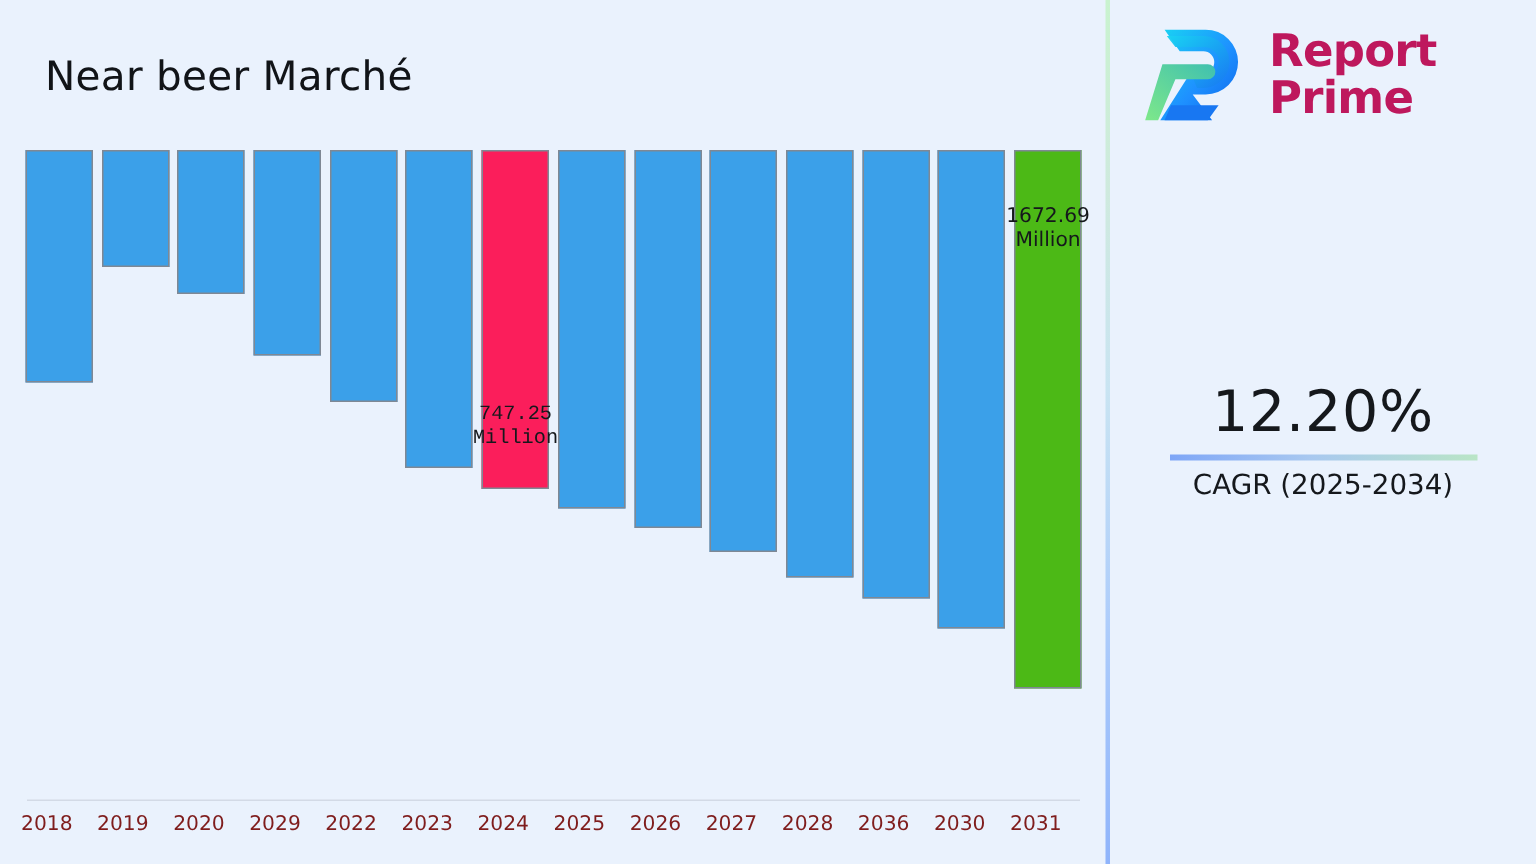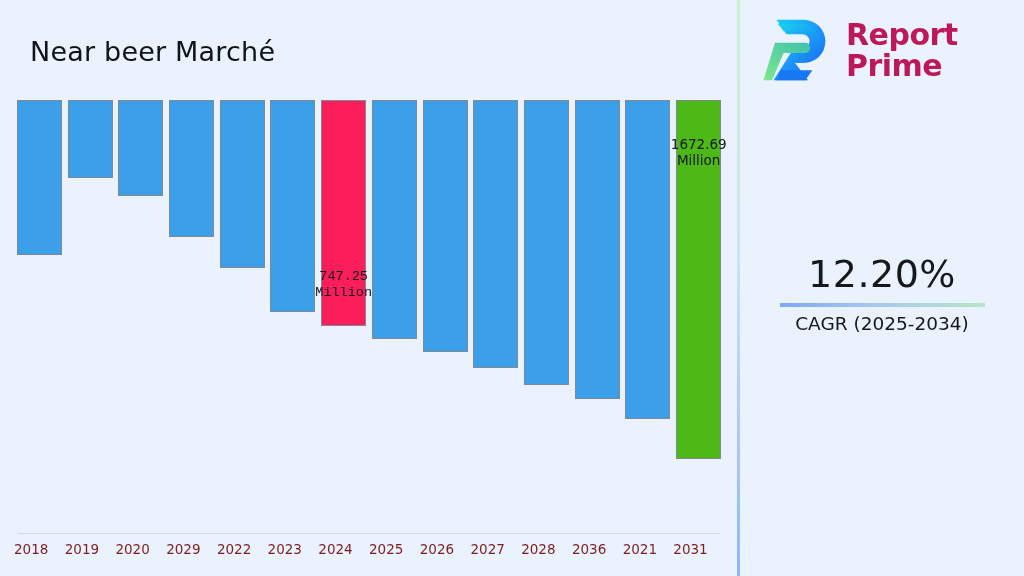"2021" div.x-tick { text: 2021 -> 2030 }
